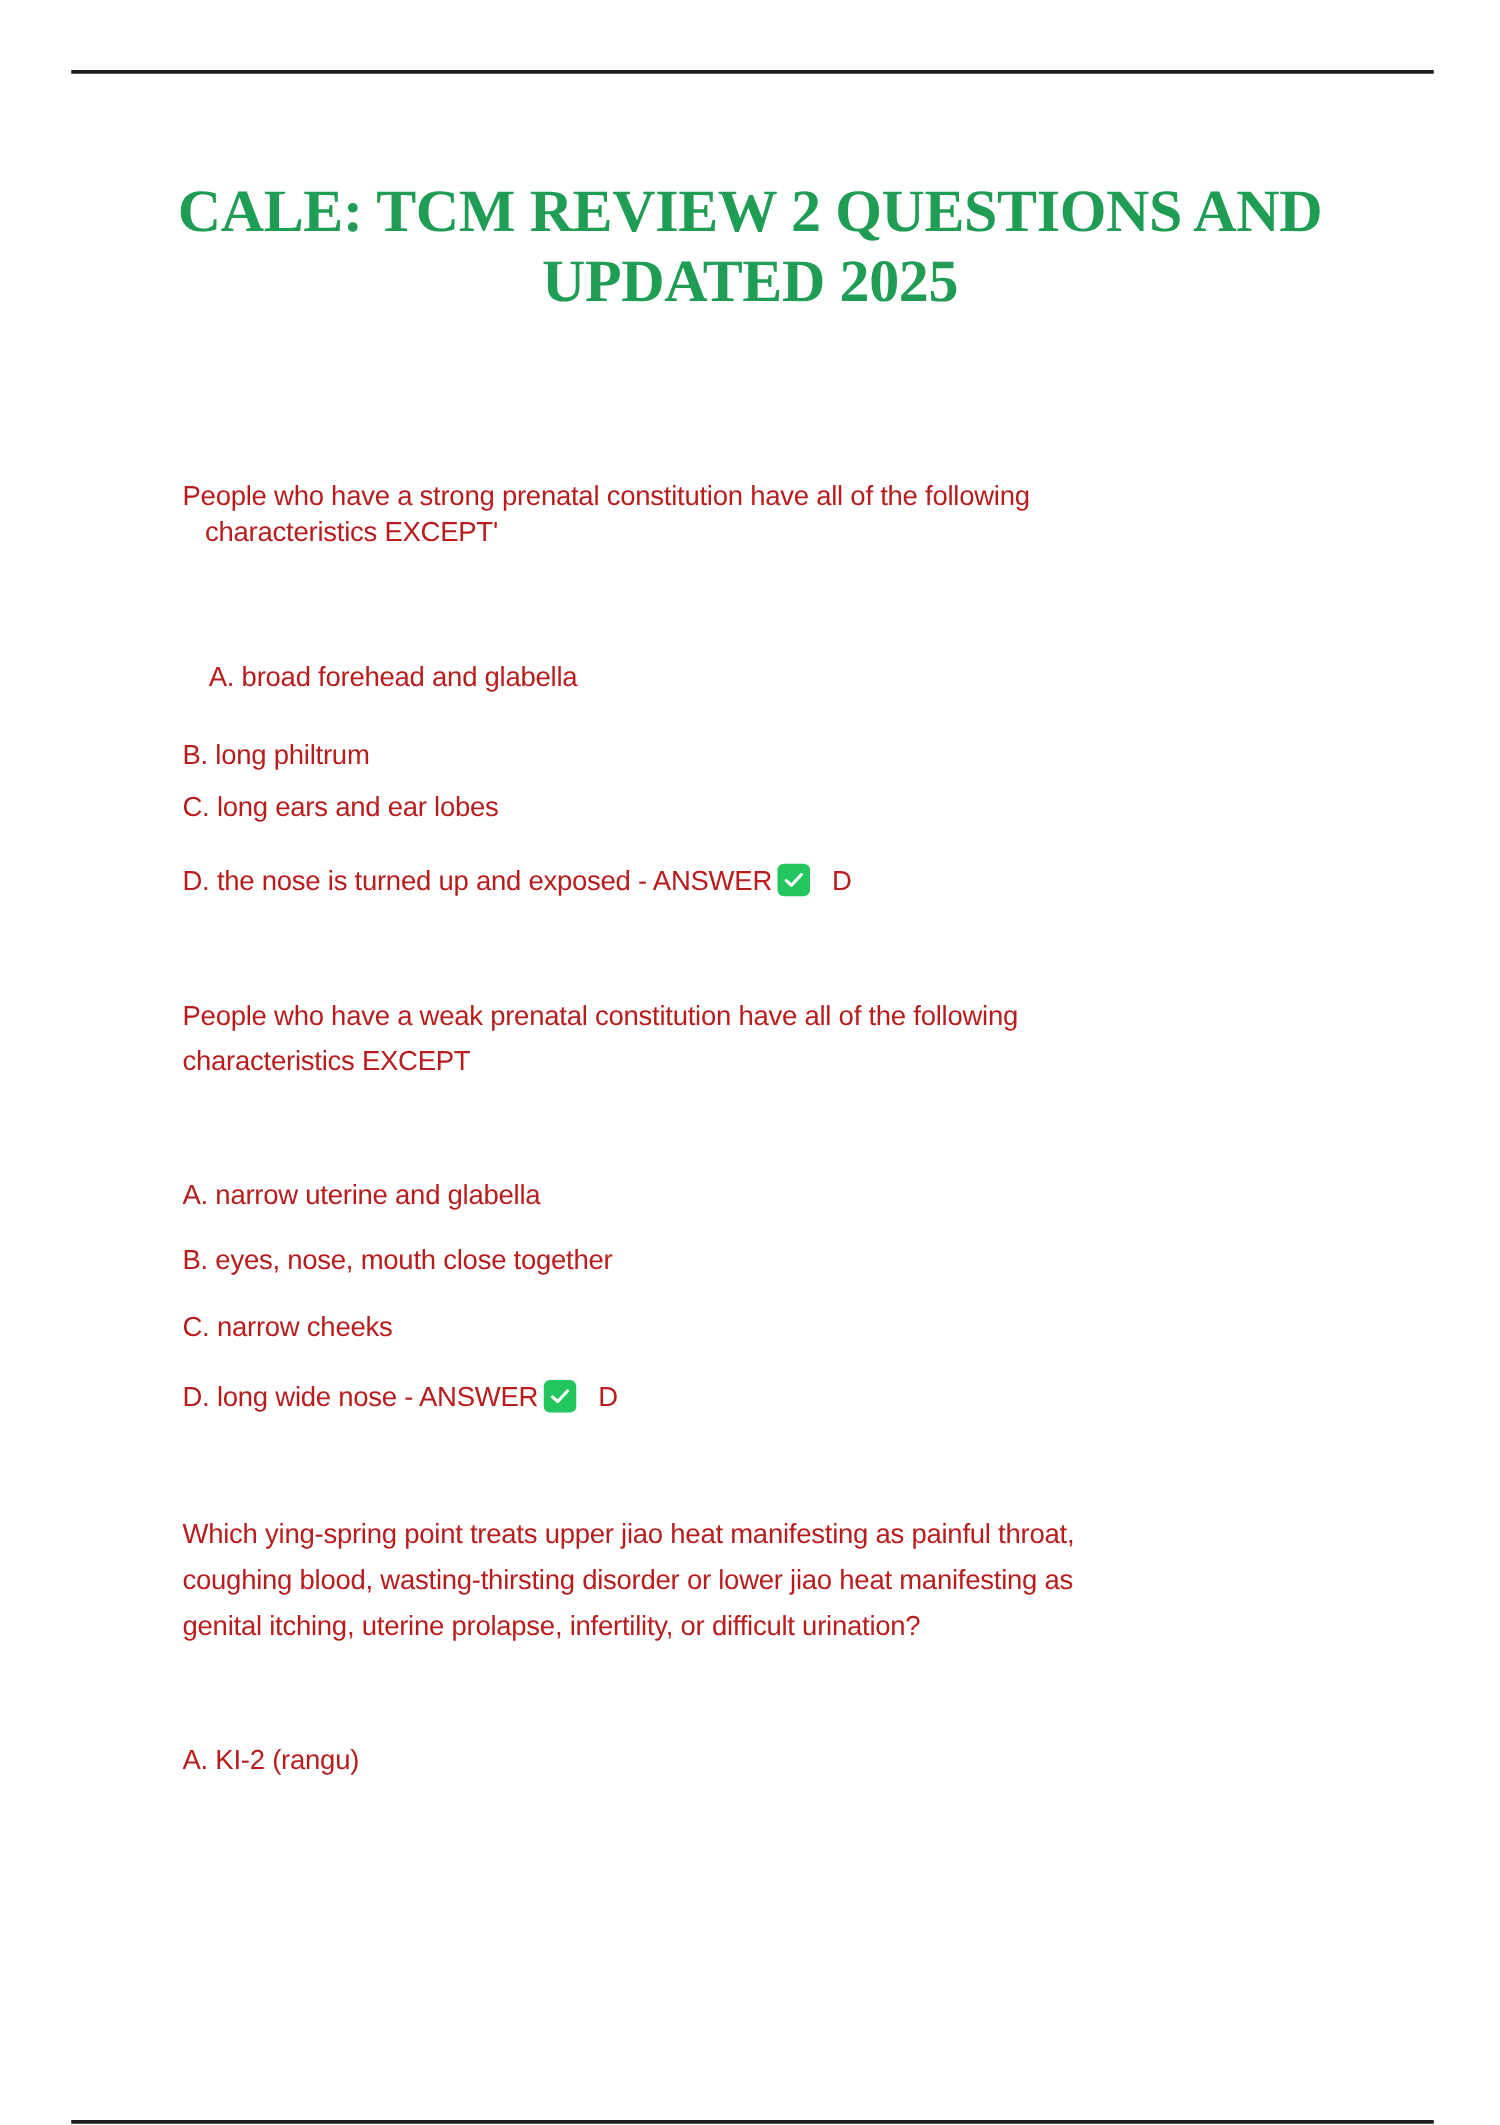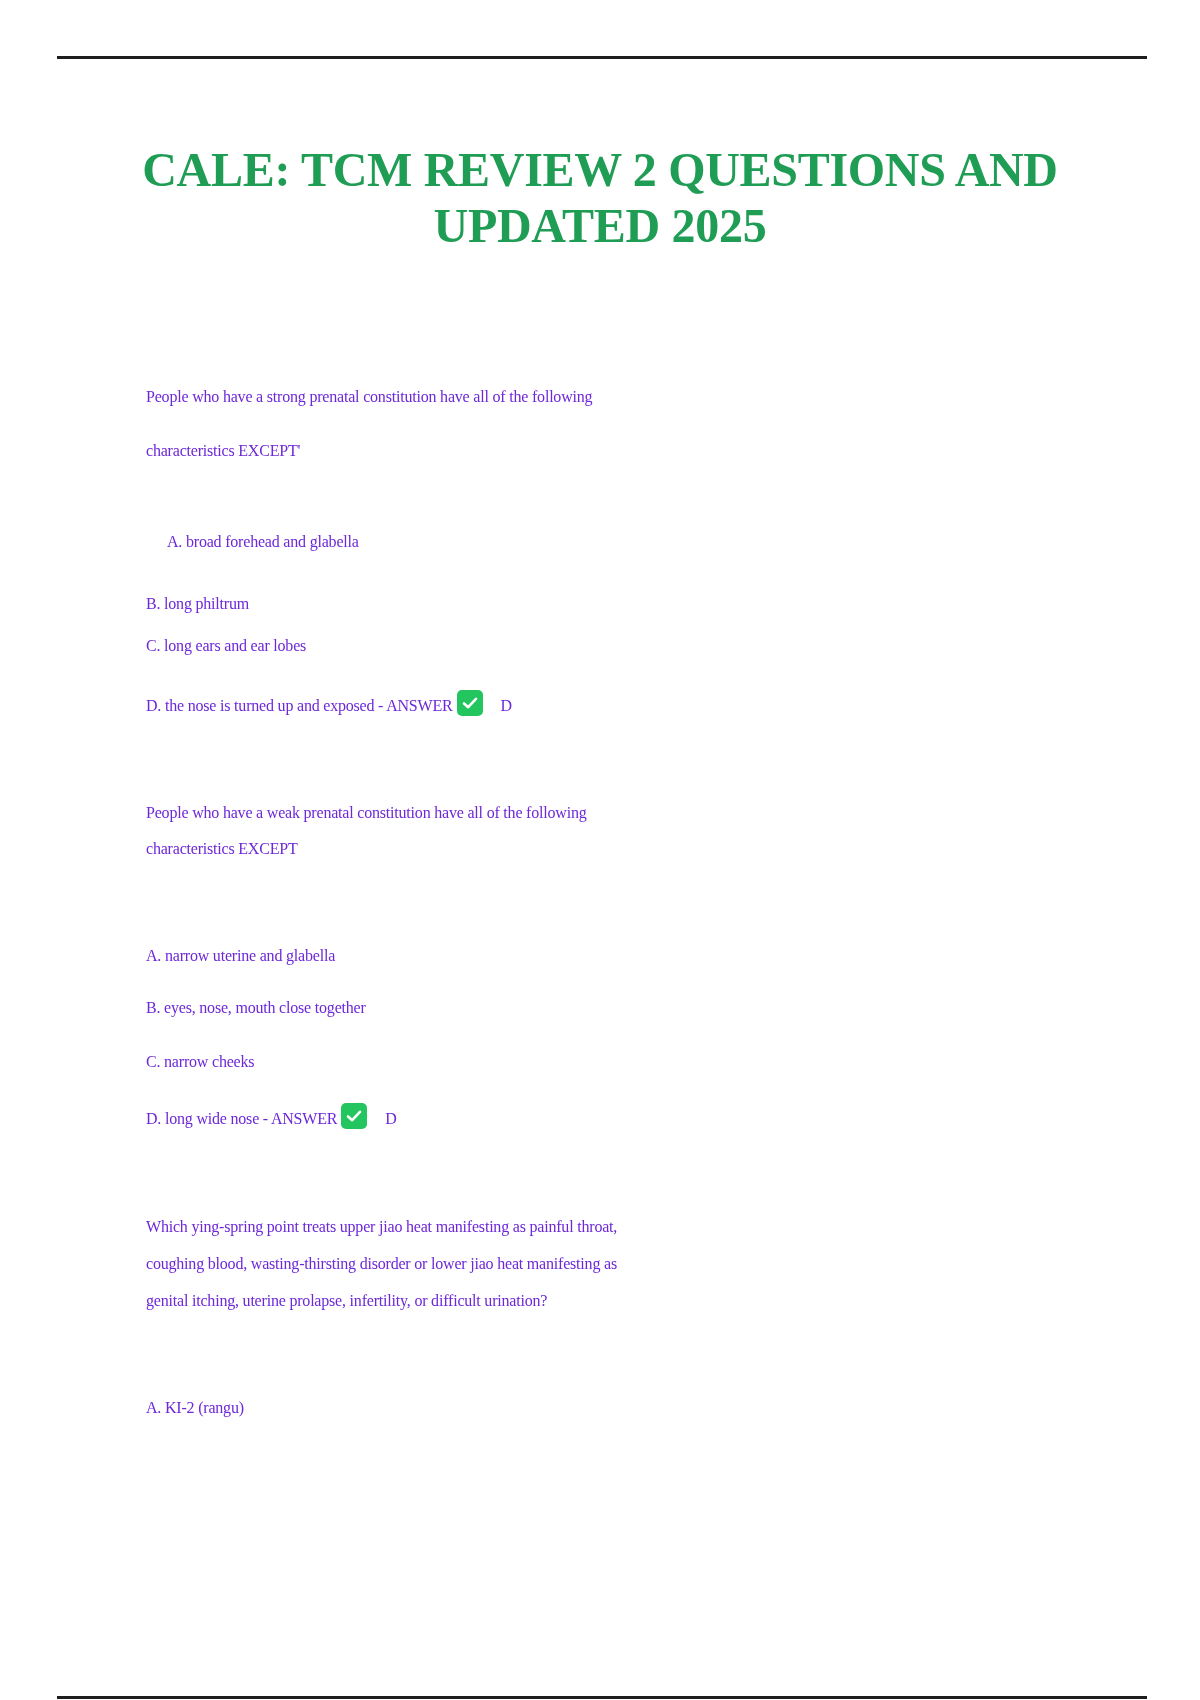"People who have a strong" .line { color: #6d28d9 -> #b91c1c; font-family: Liberation Serif, serif -> none; font-size: 16px -> 22px }
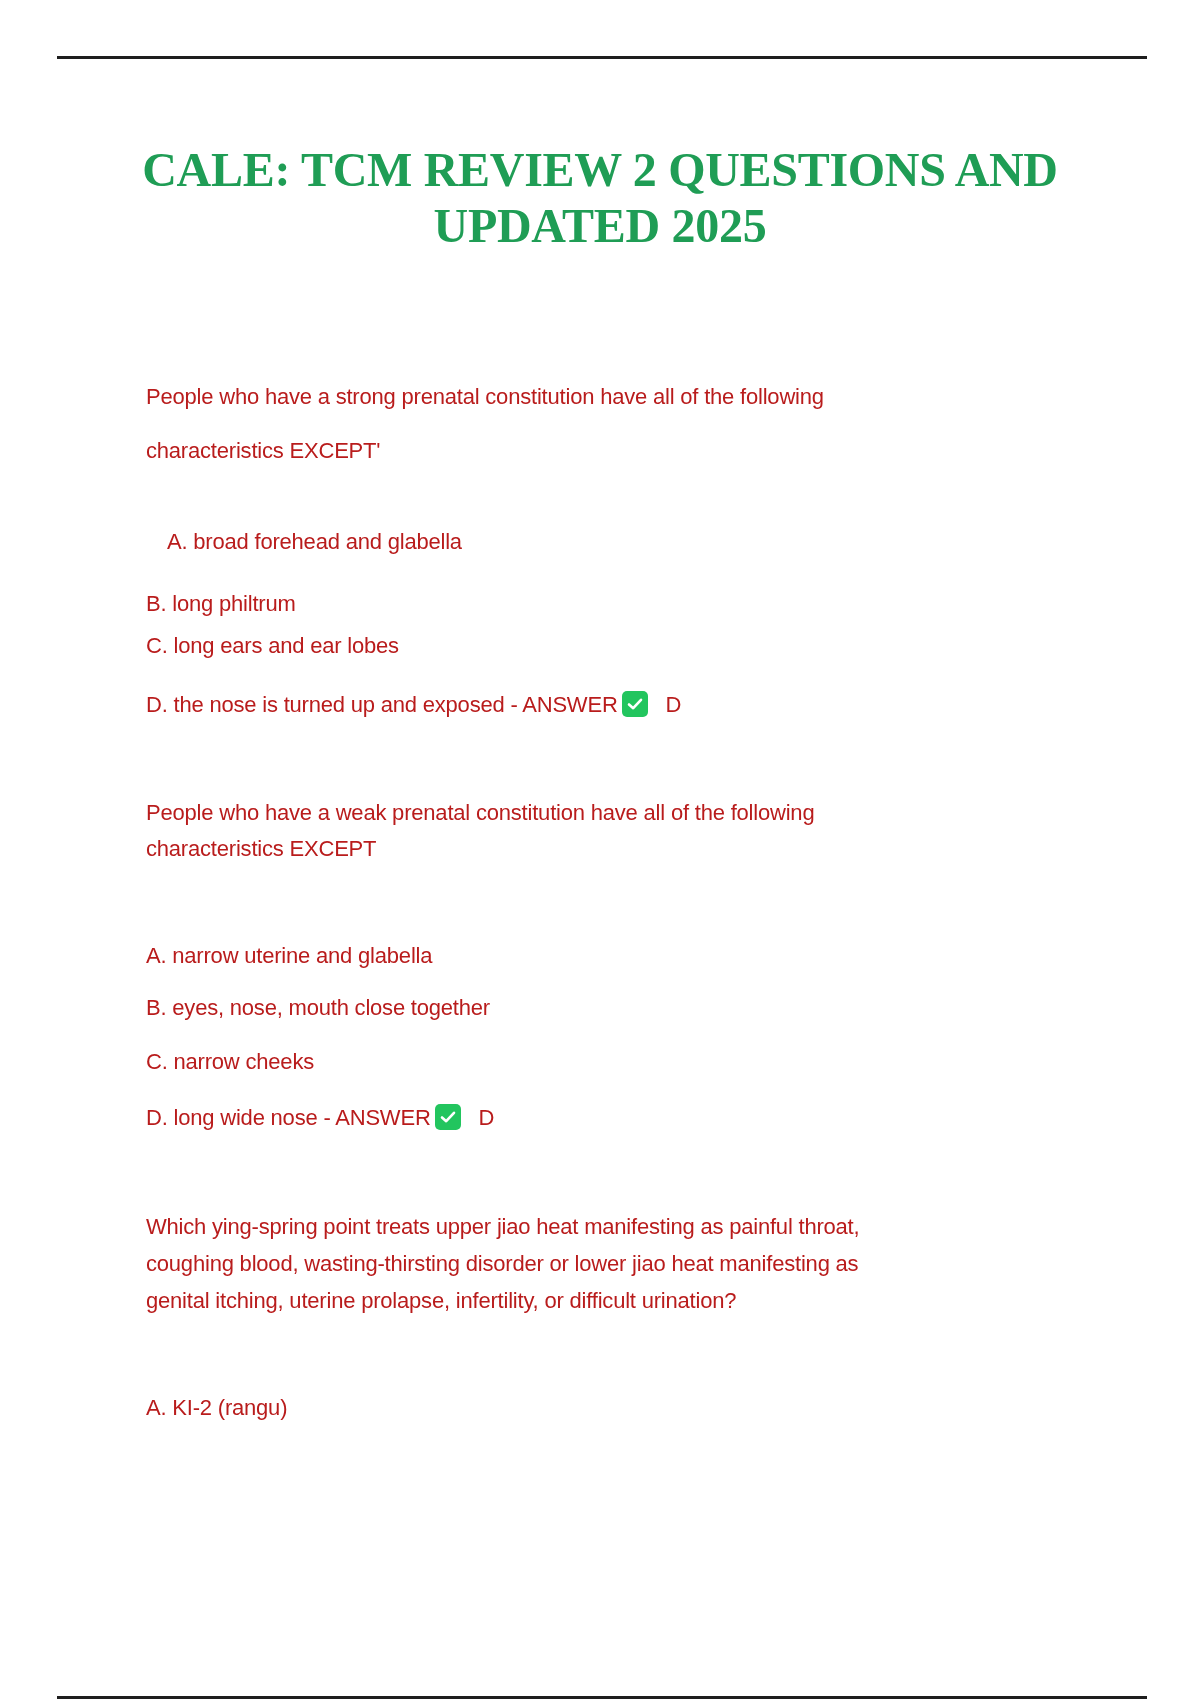"characteristics EXCEPT'" div.line { margin-left: none -> 18px; top: 436px -> 411px }
